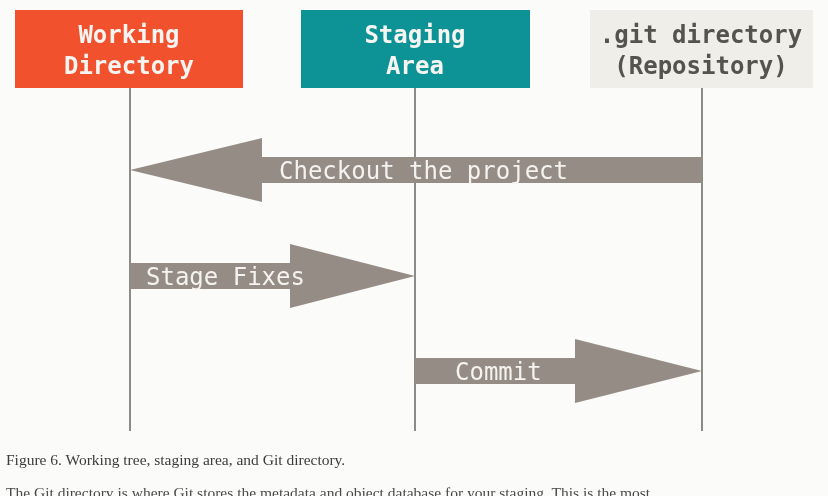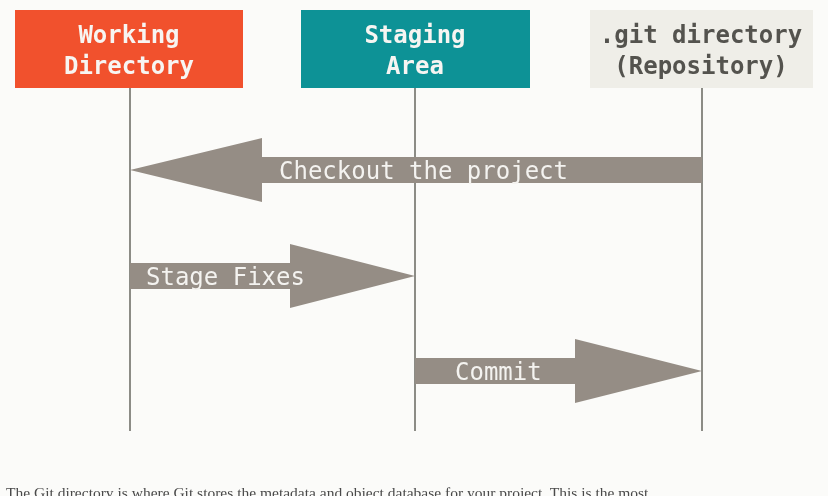"Figure 6. Working tree, staging" div.caption { html: none -> <div>Figure 6. Working tree, staging area, and Git directory.</div> }
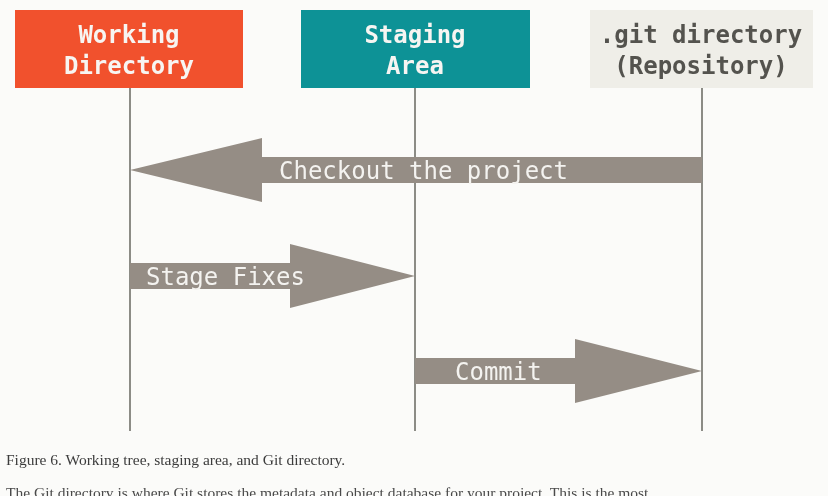"The Git directory is where" div.caption-body { text: project -> staging }
